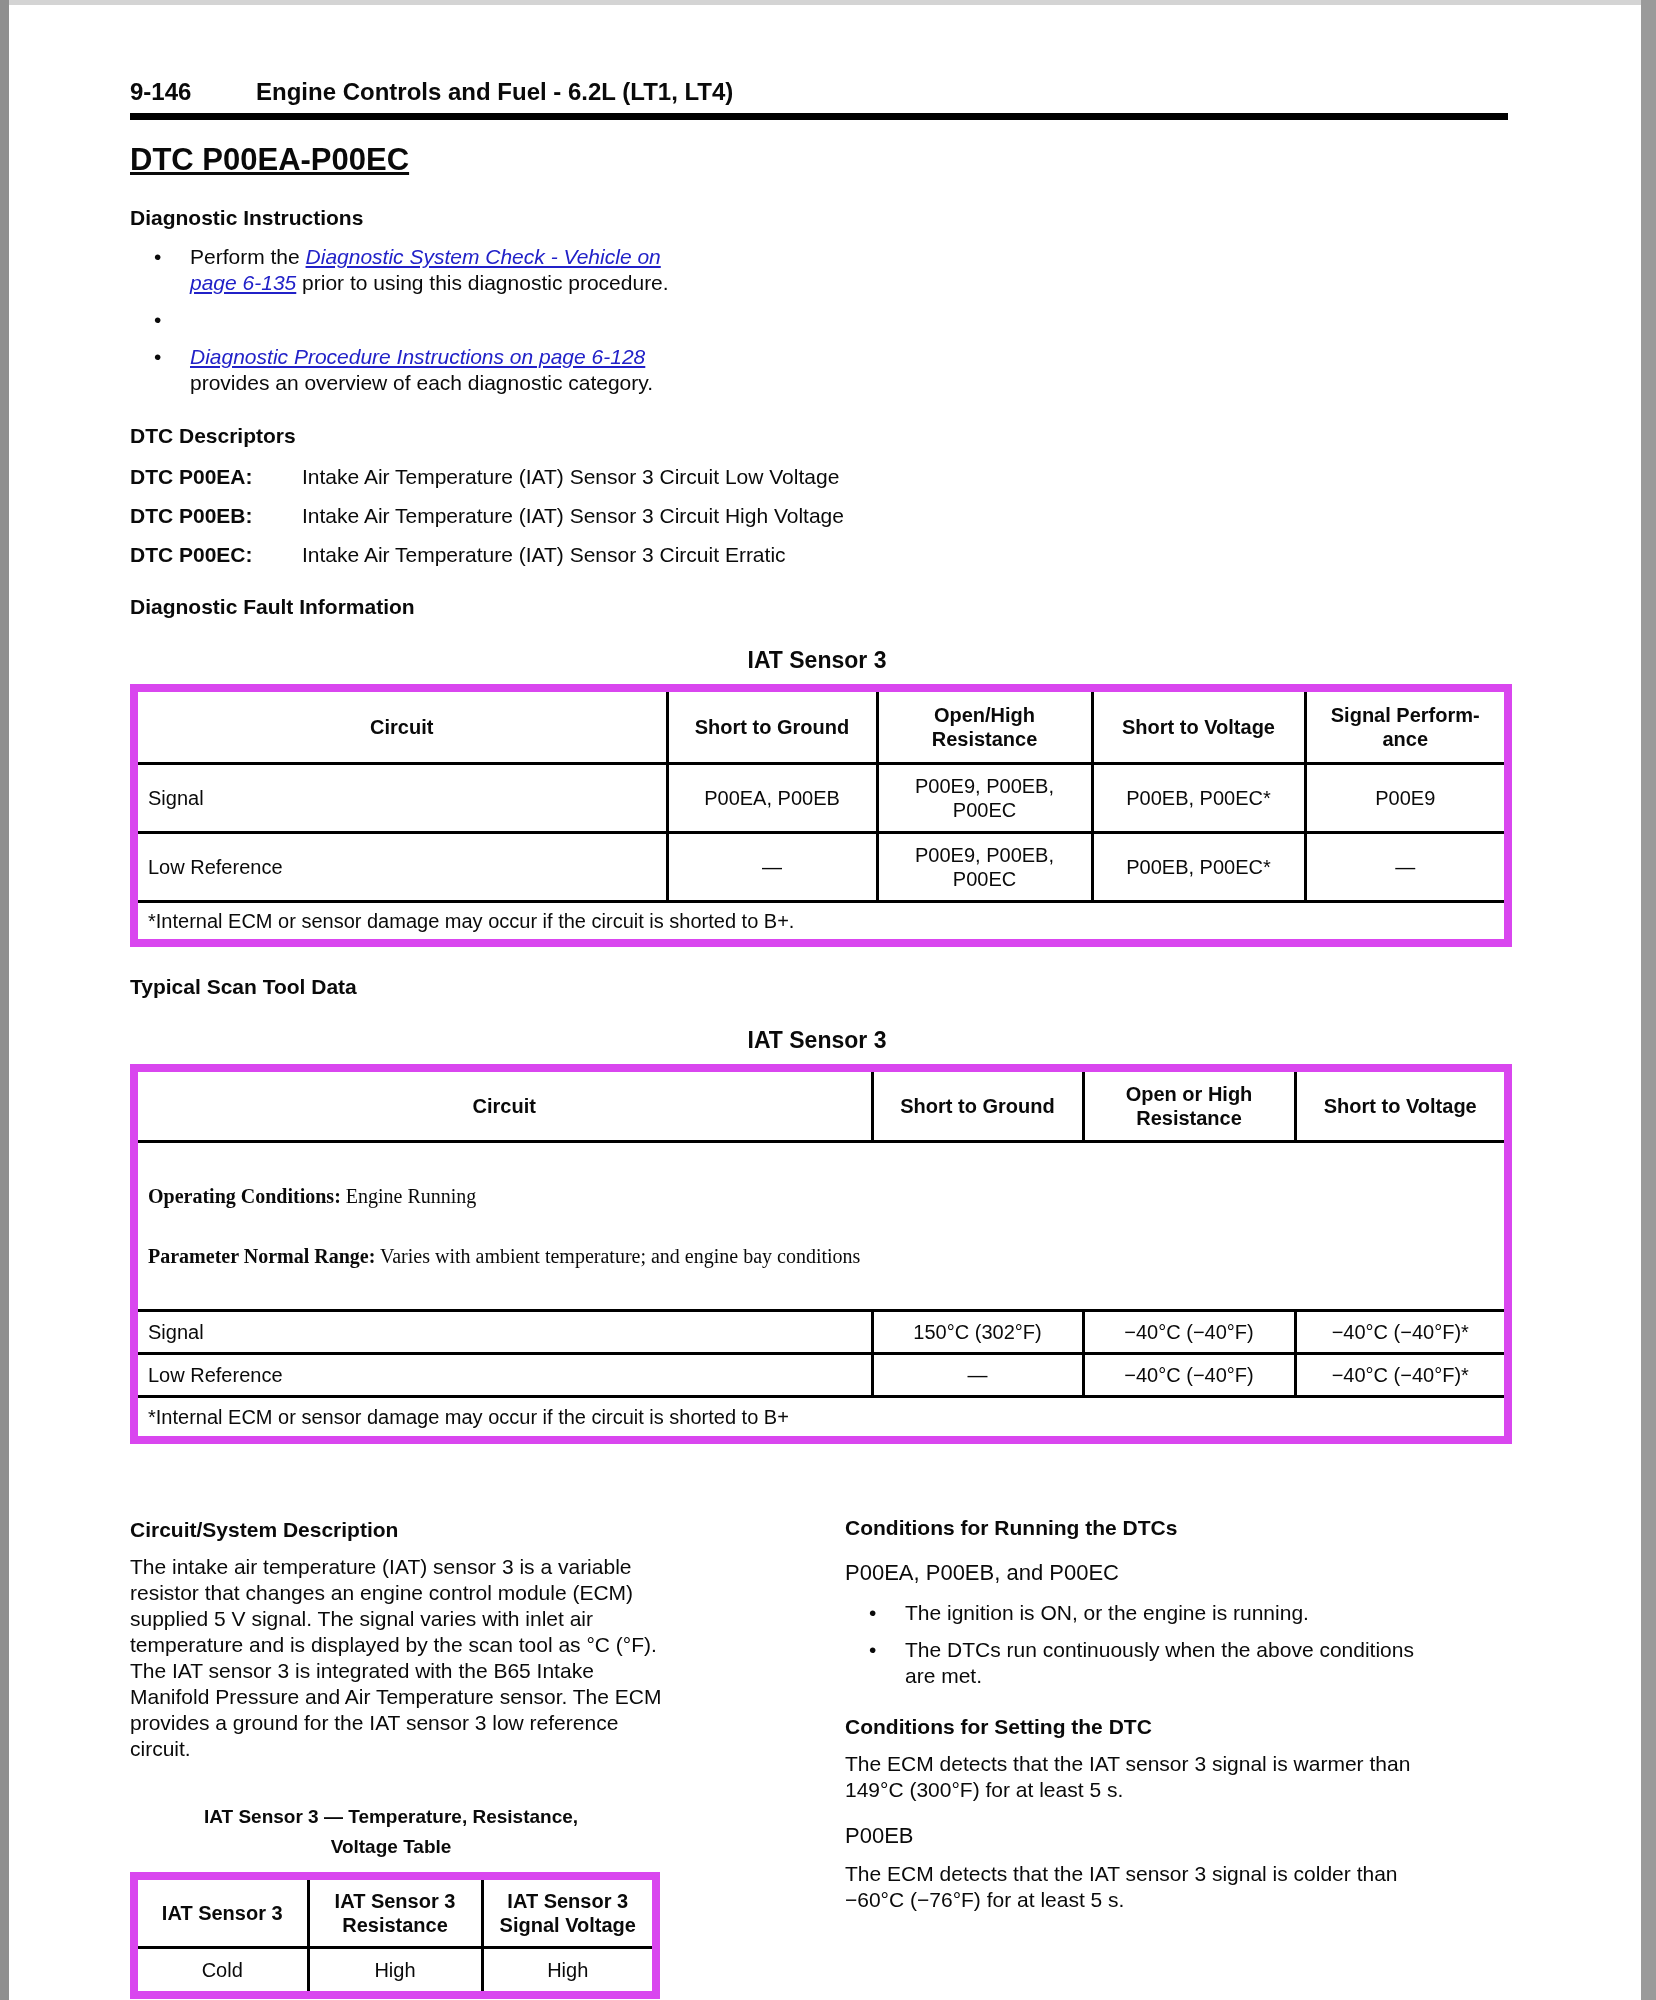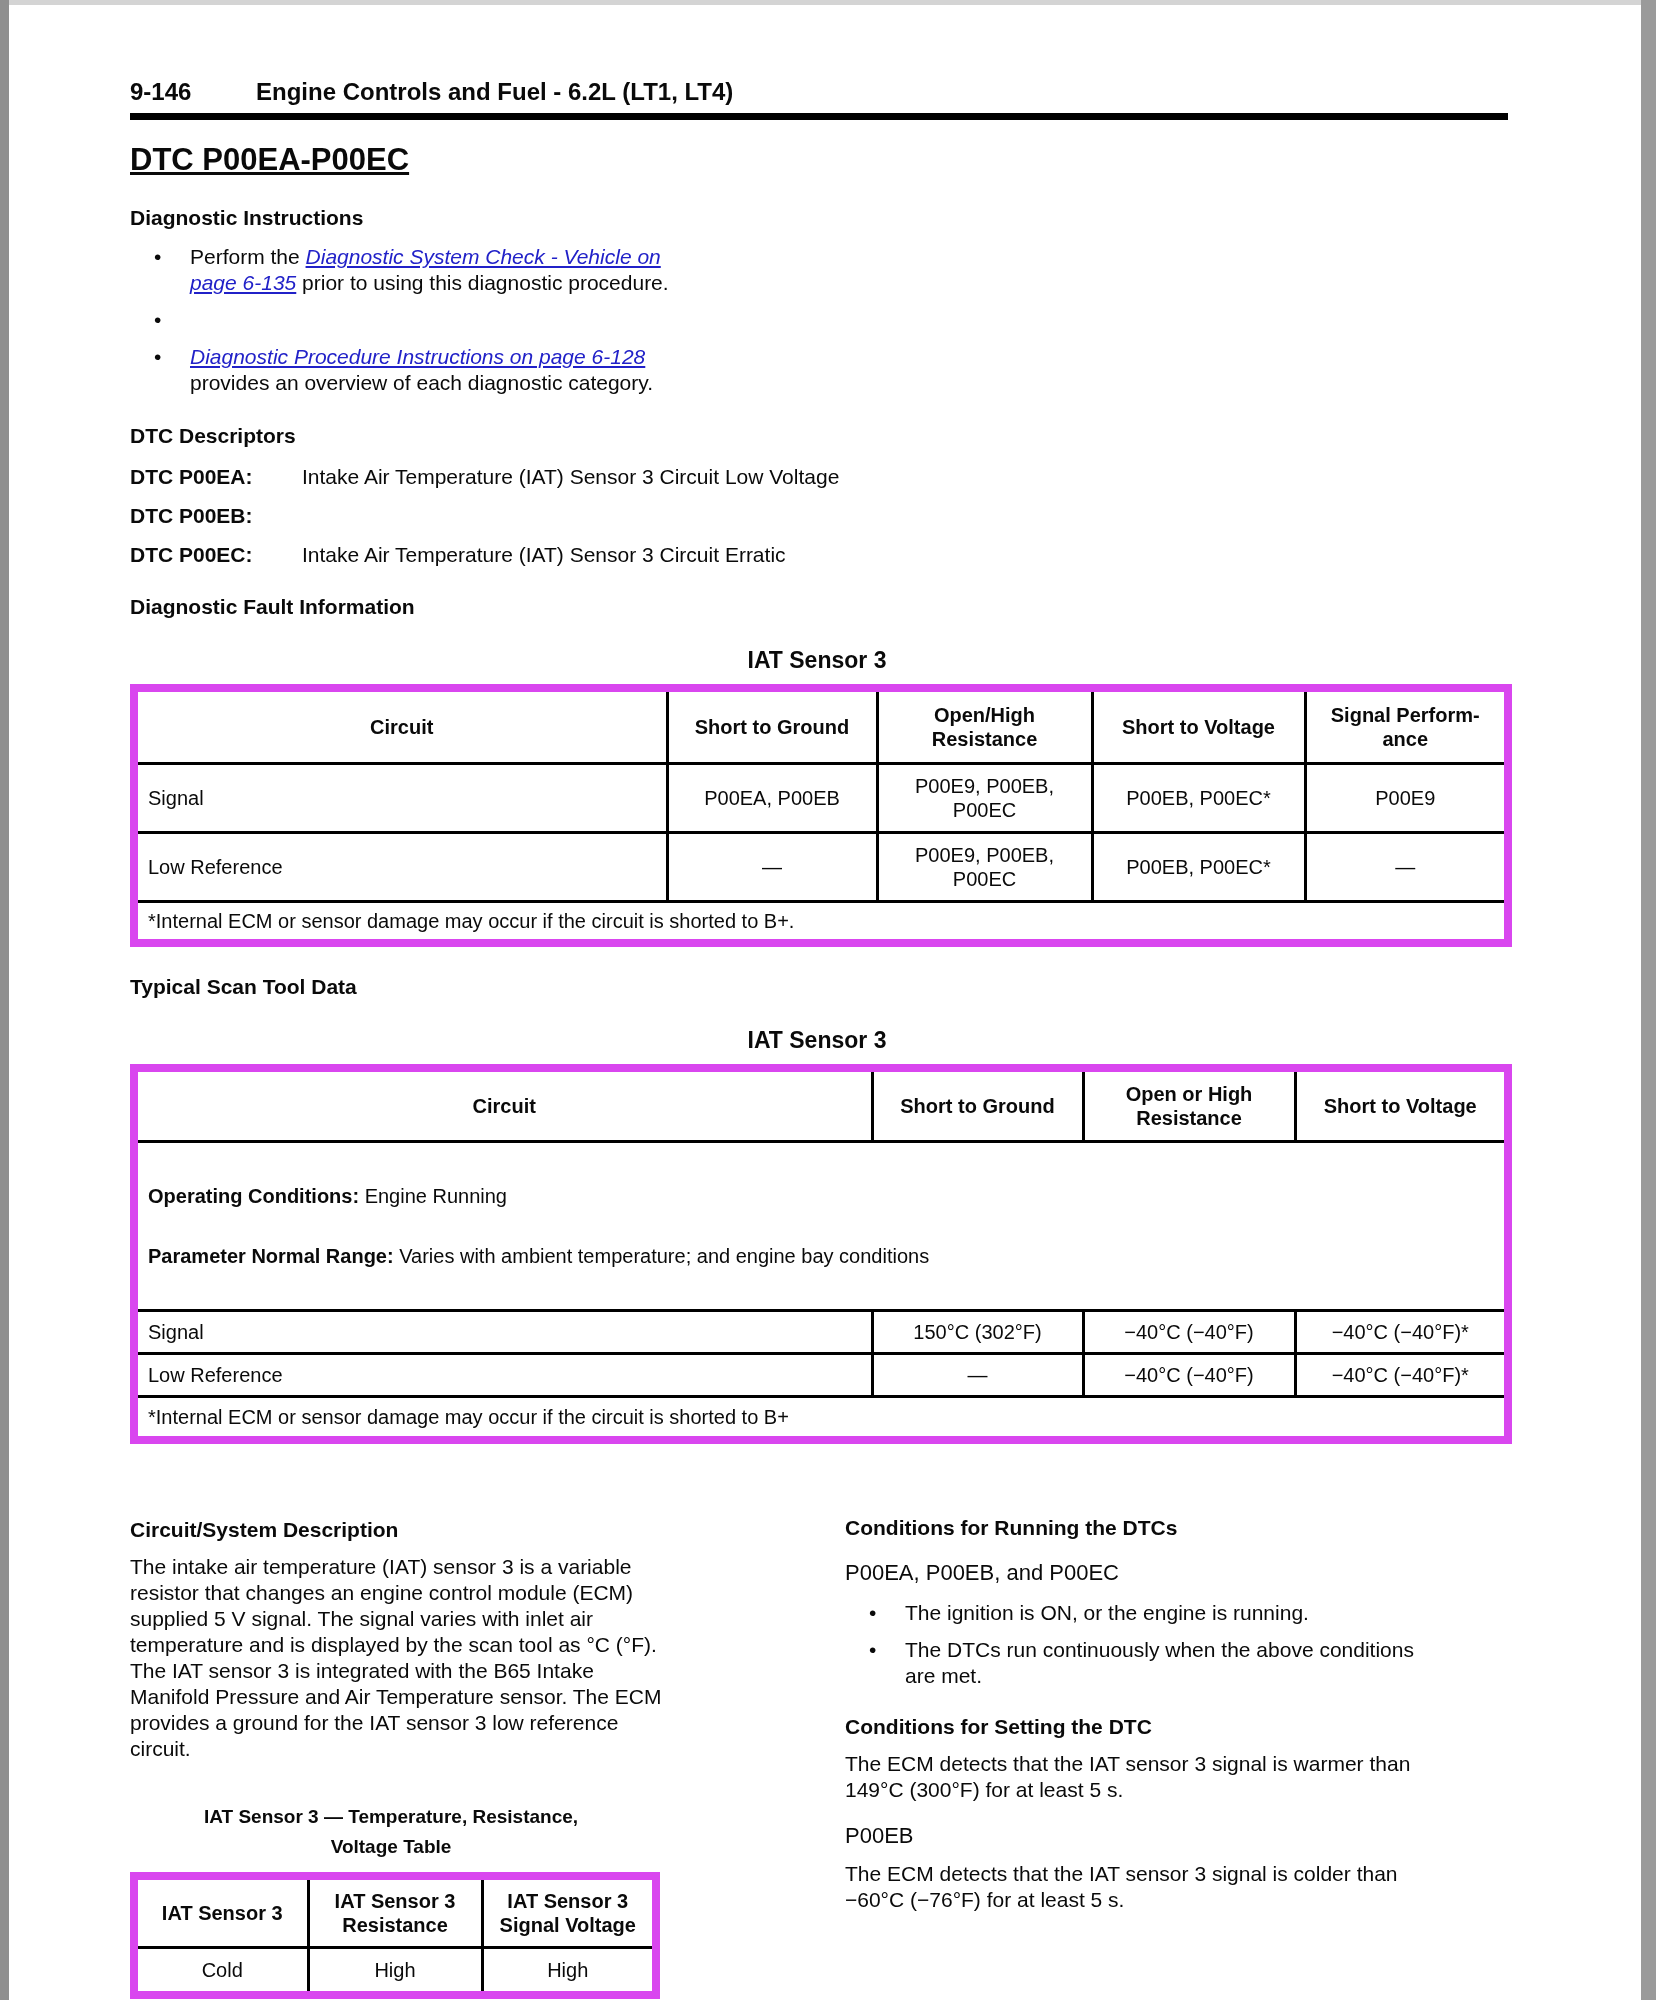"Intake Air Temperature (IAT) Sensor 3 Circuit High" span { html: none -> <span>Intake Air Temperature (IAT) Sensor 3 Circuit High Voltage</span> }
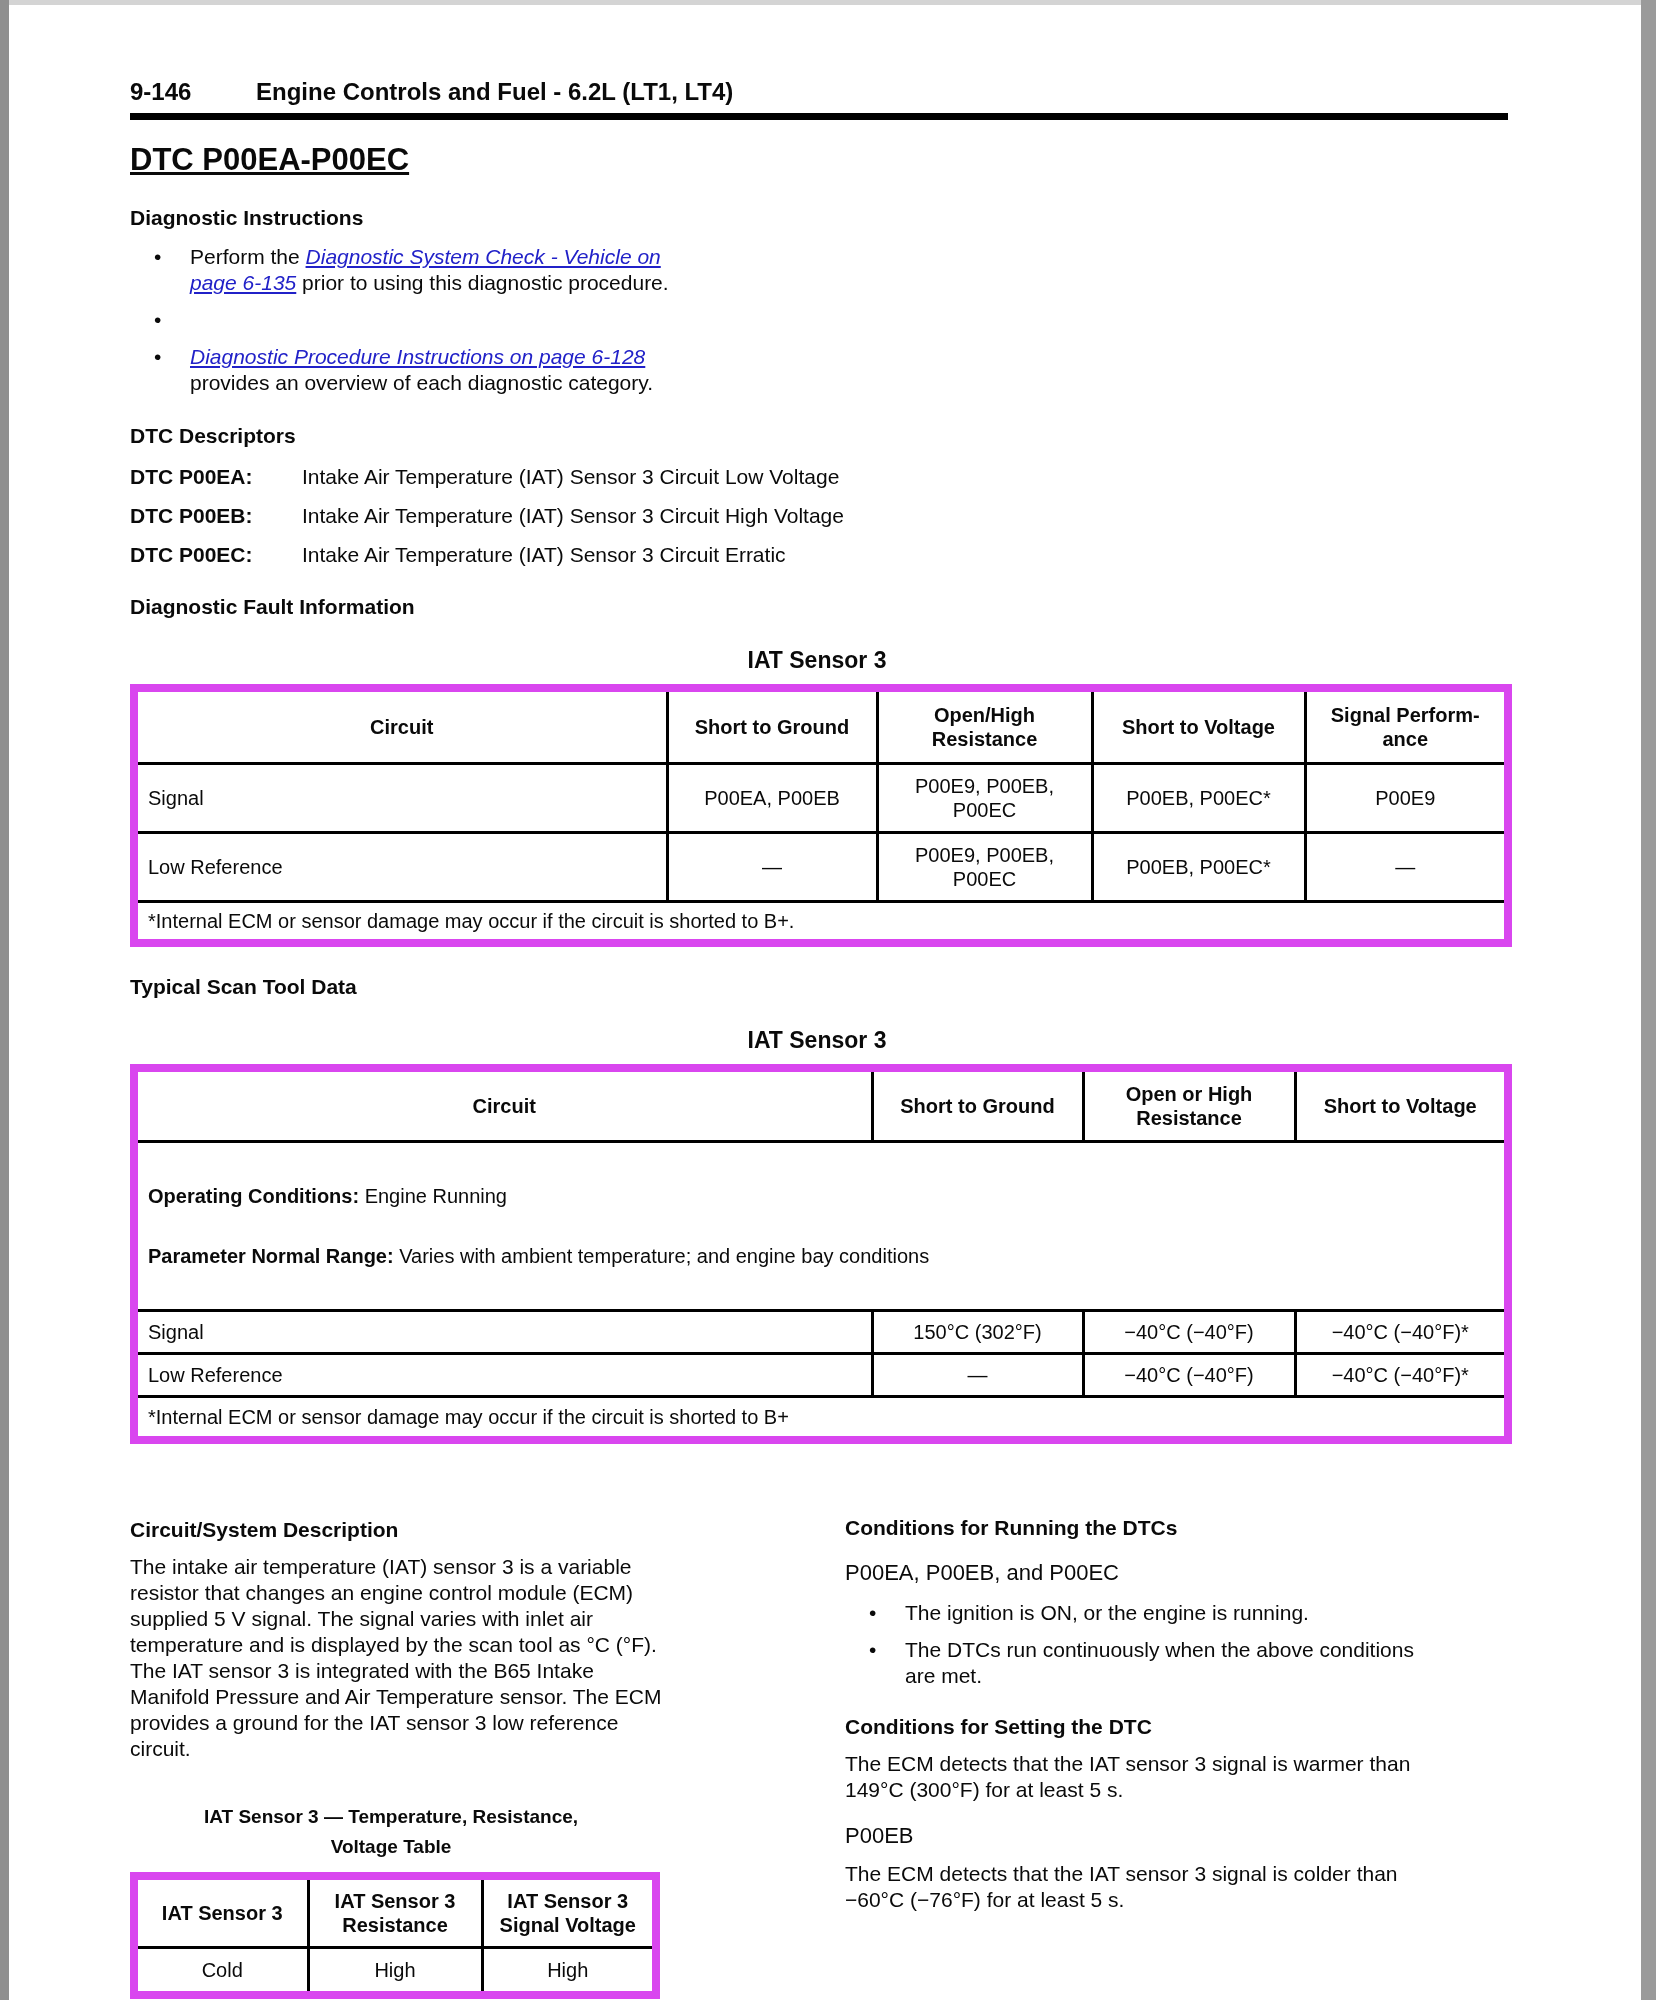"Operating Conditions: Engine Running" table.t2 td.opcond { font-family: none -> Liberation Serif, serif }
